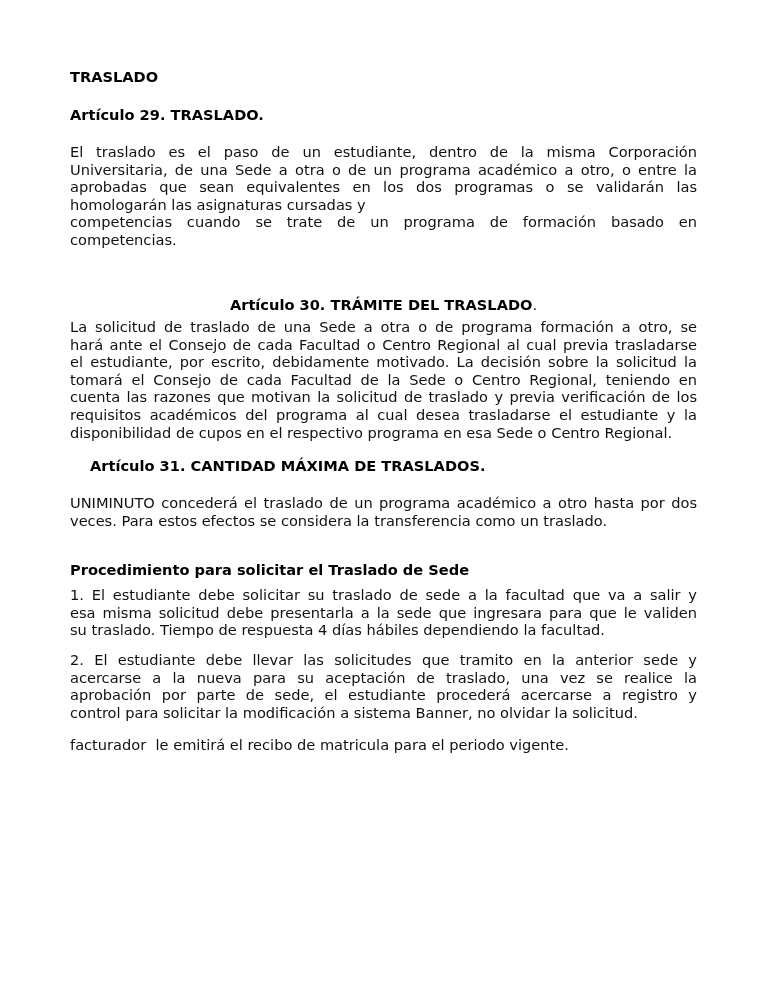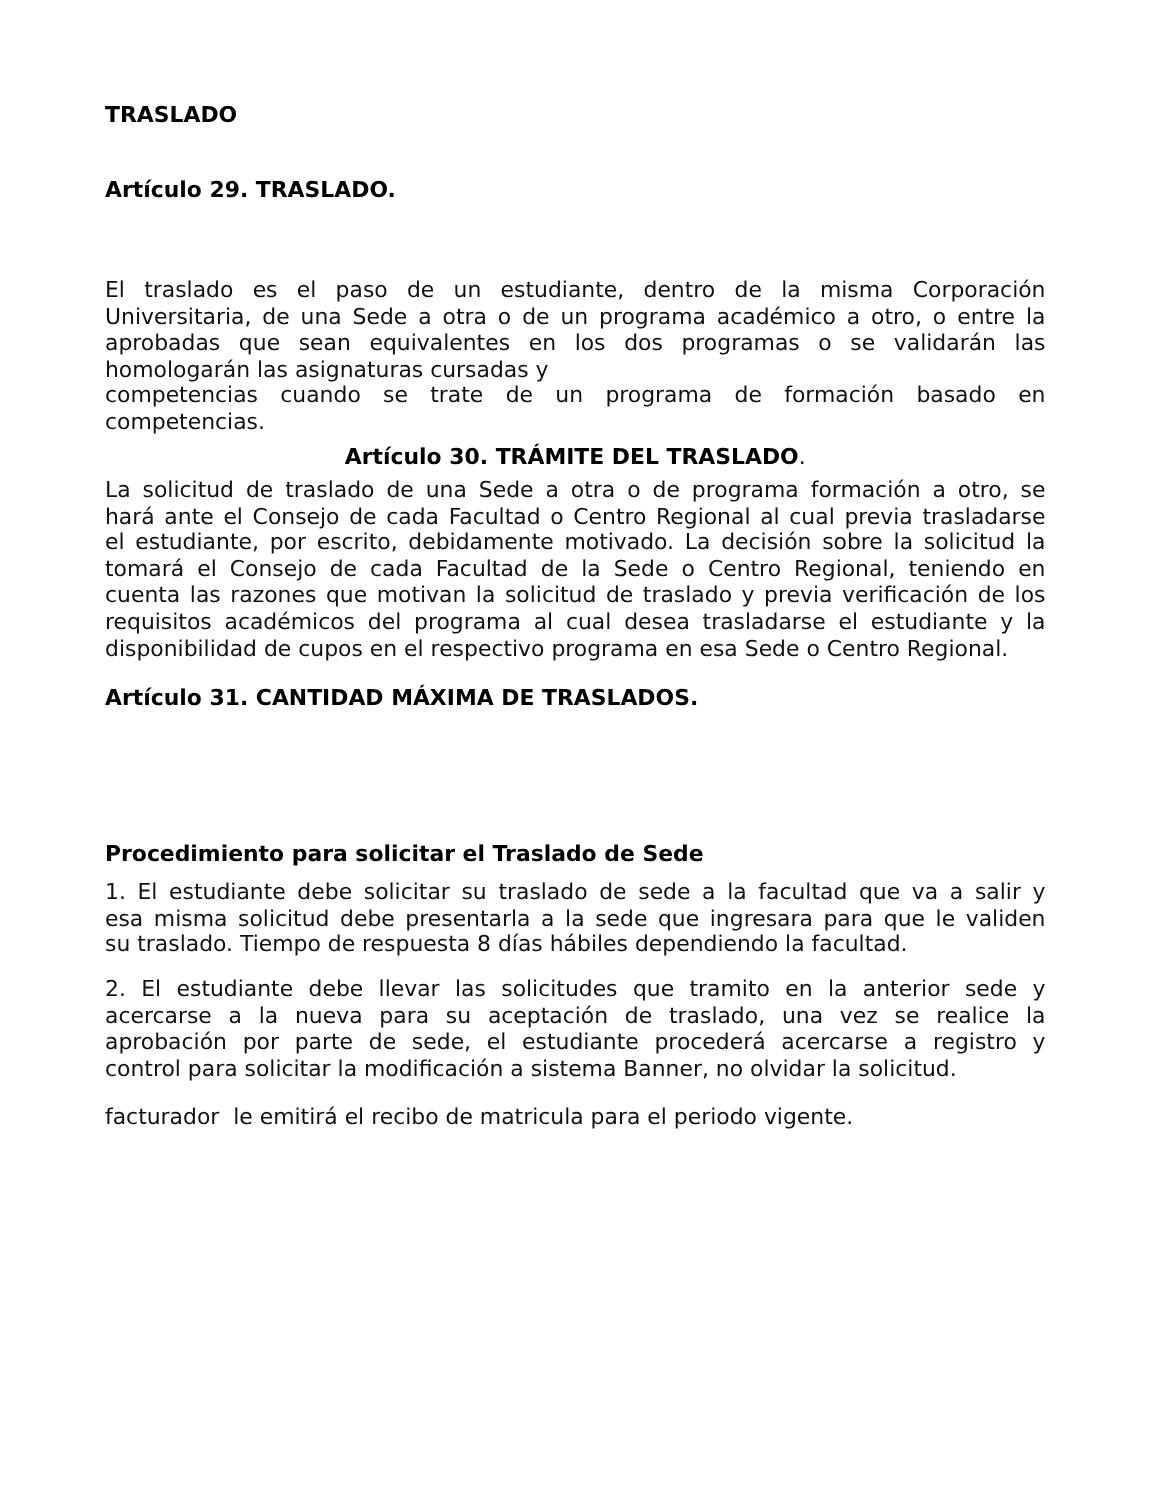"Artículo 29. TRASLADO." div.block { margin-top: 12px -> none }
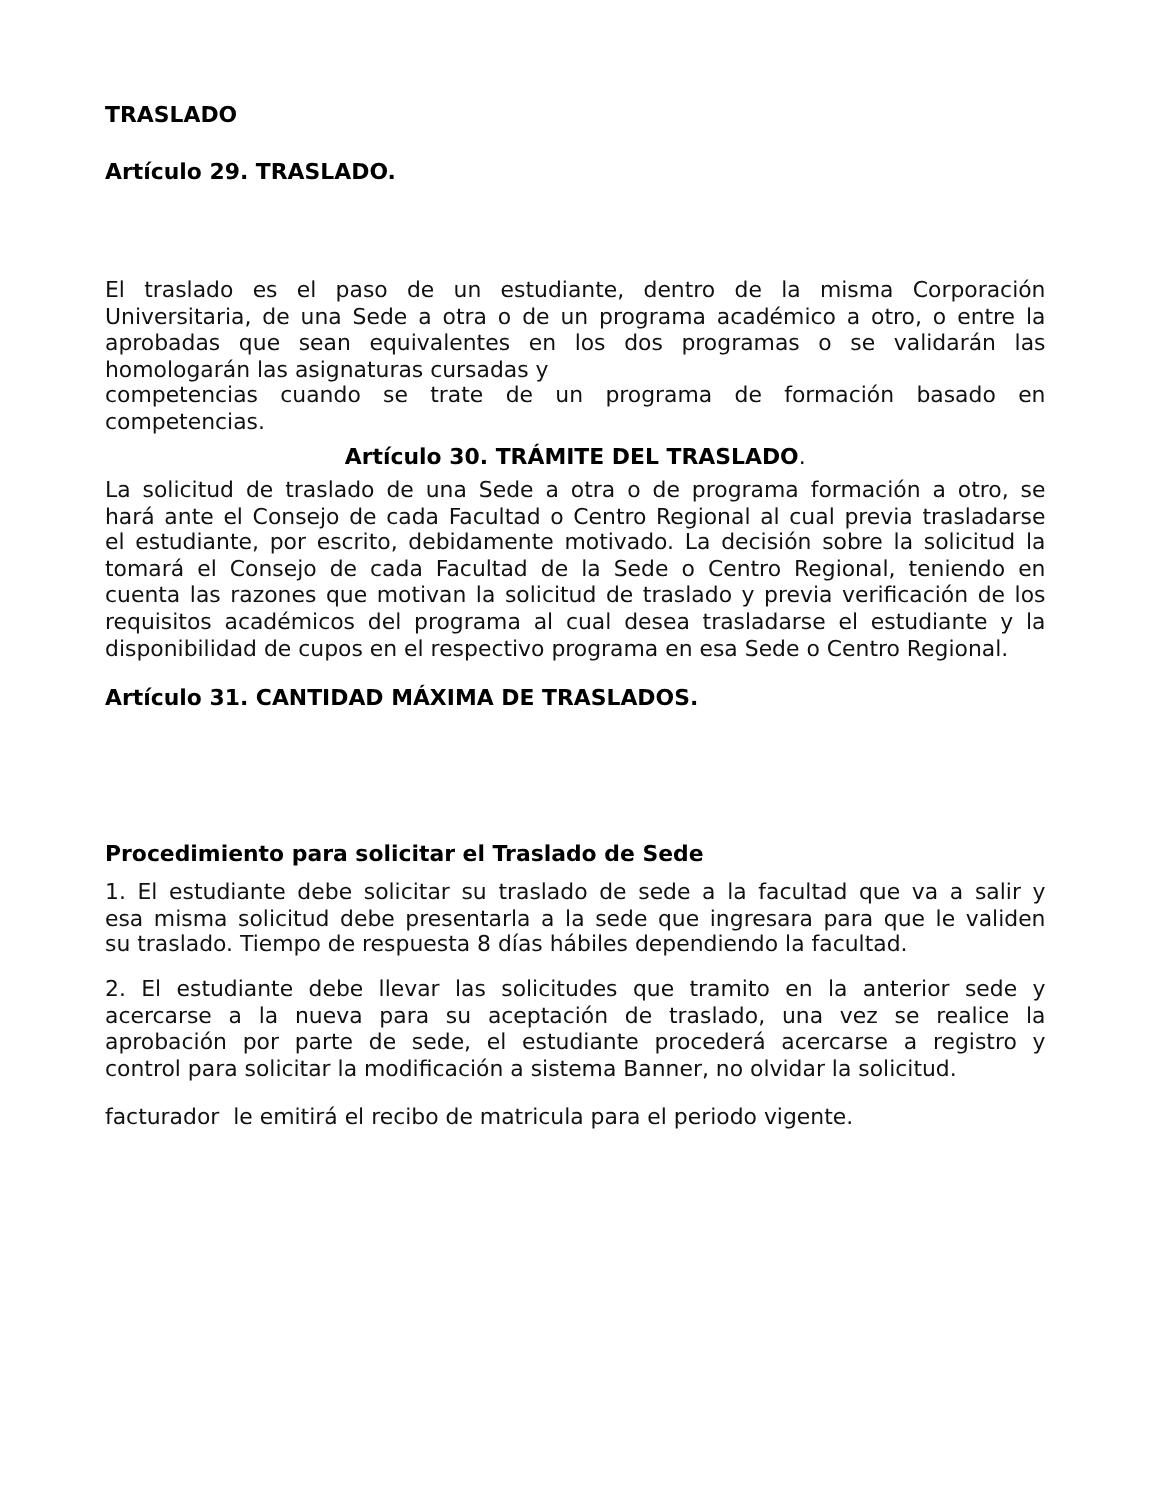"El traslado es el paso" div.block { margin-top: 42px -> none }
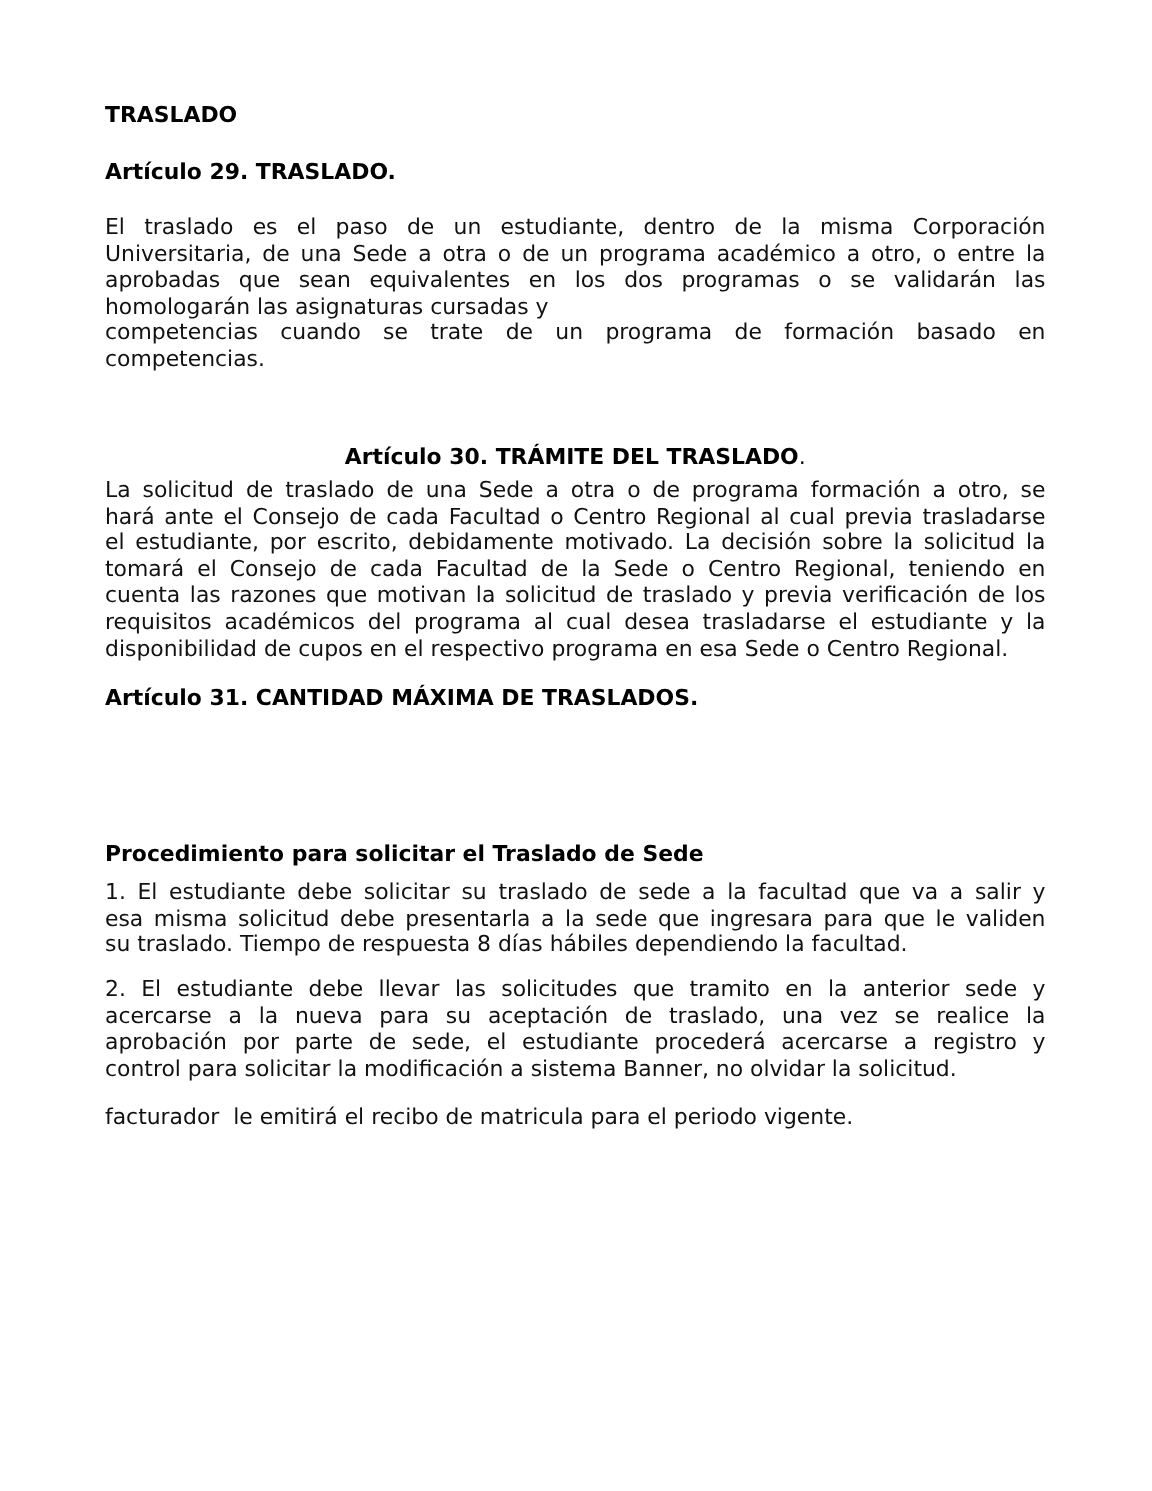"Artículo 31. CANTIDAD MÁXIMA DE" div.block { margin-left: none -> 20px }
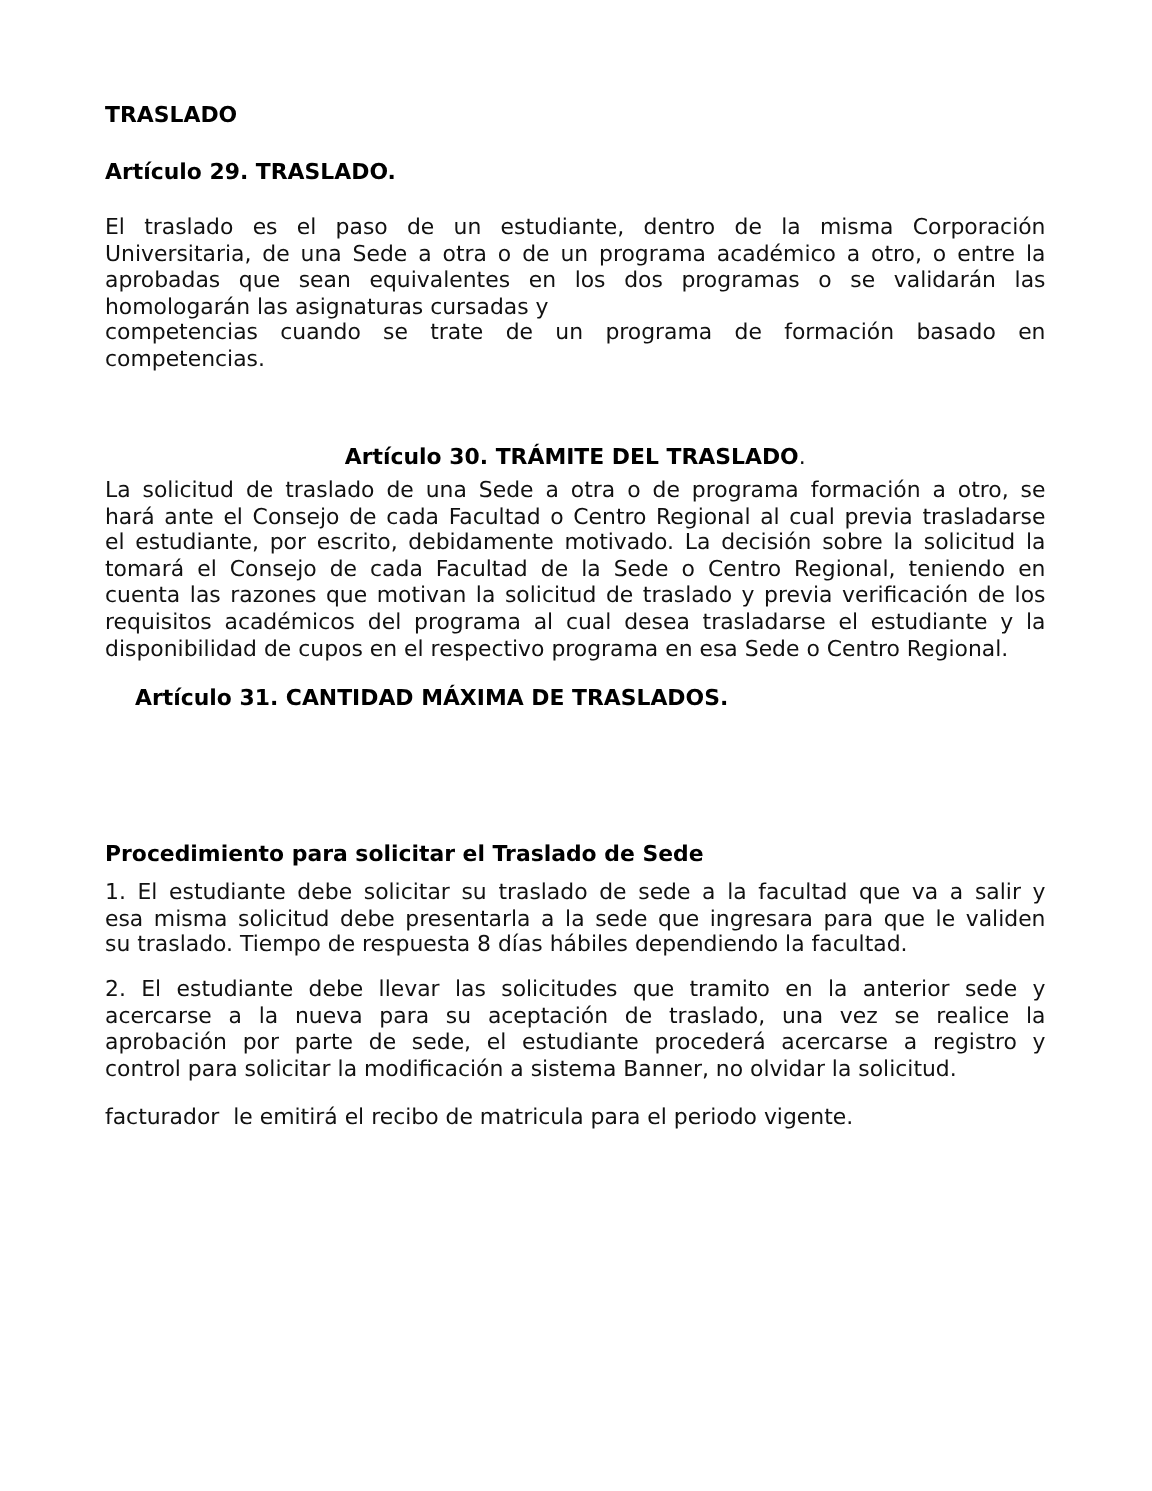"UNIMINUTO concederá el traslado de" div.block { html: none -> <div> <span>UNIMINUTO concederá el traslado de un programa académico a otro hasta por dos</span> <span>veces. Para estos efectos se considera la transferencia como un traslado.</span> </div> }
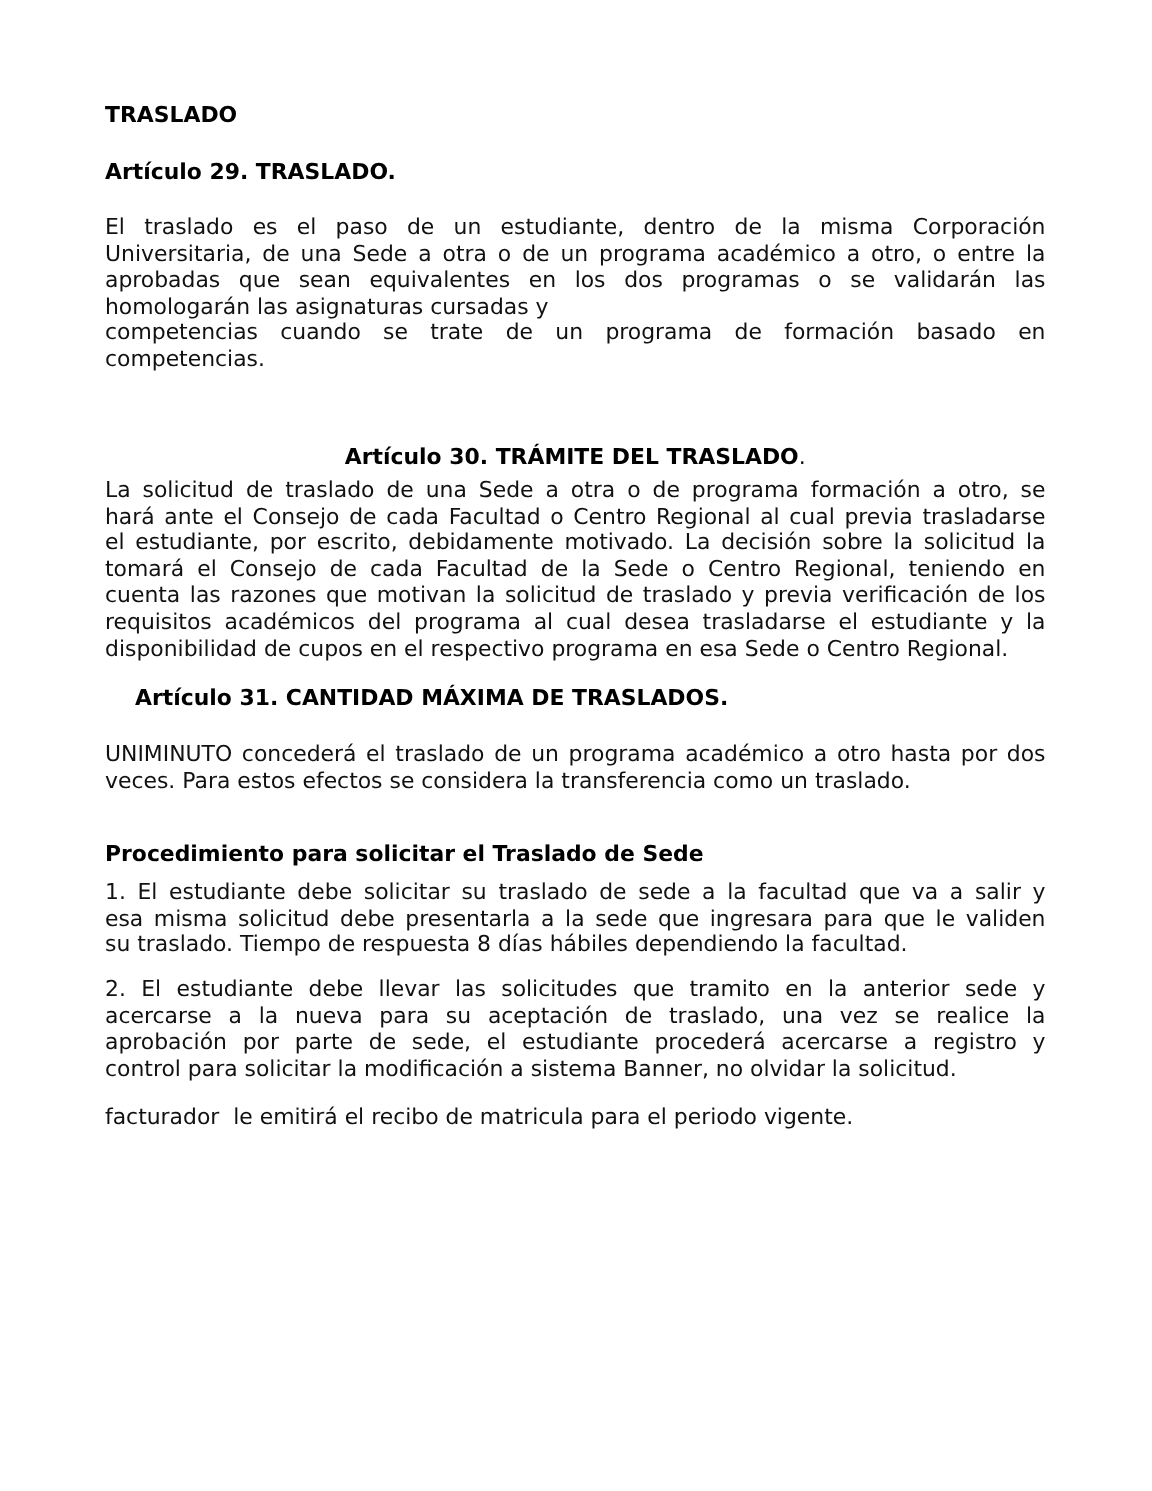"su traslado. Tiempo de respuesta" span.line { text: 8 -> 4 }
